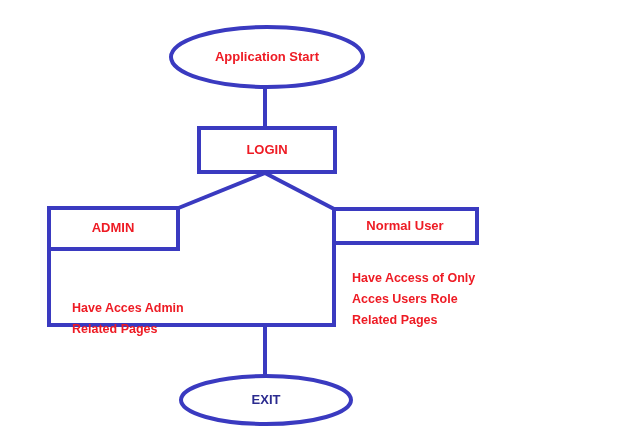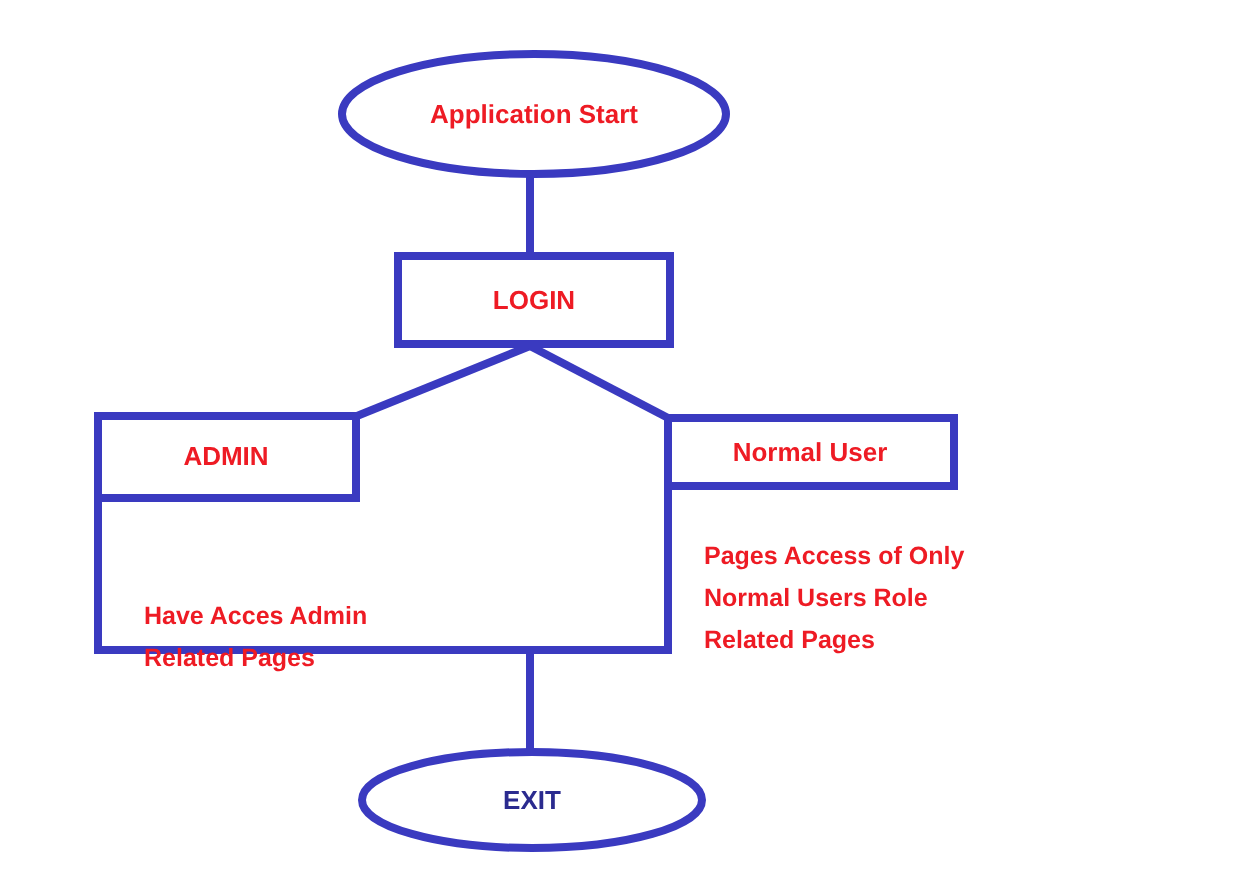"Pages Access of Only" div { text: Pages -> Have }
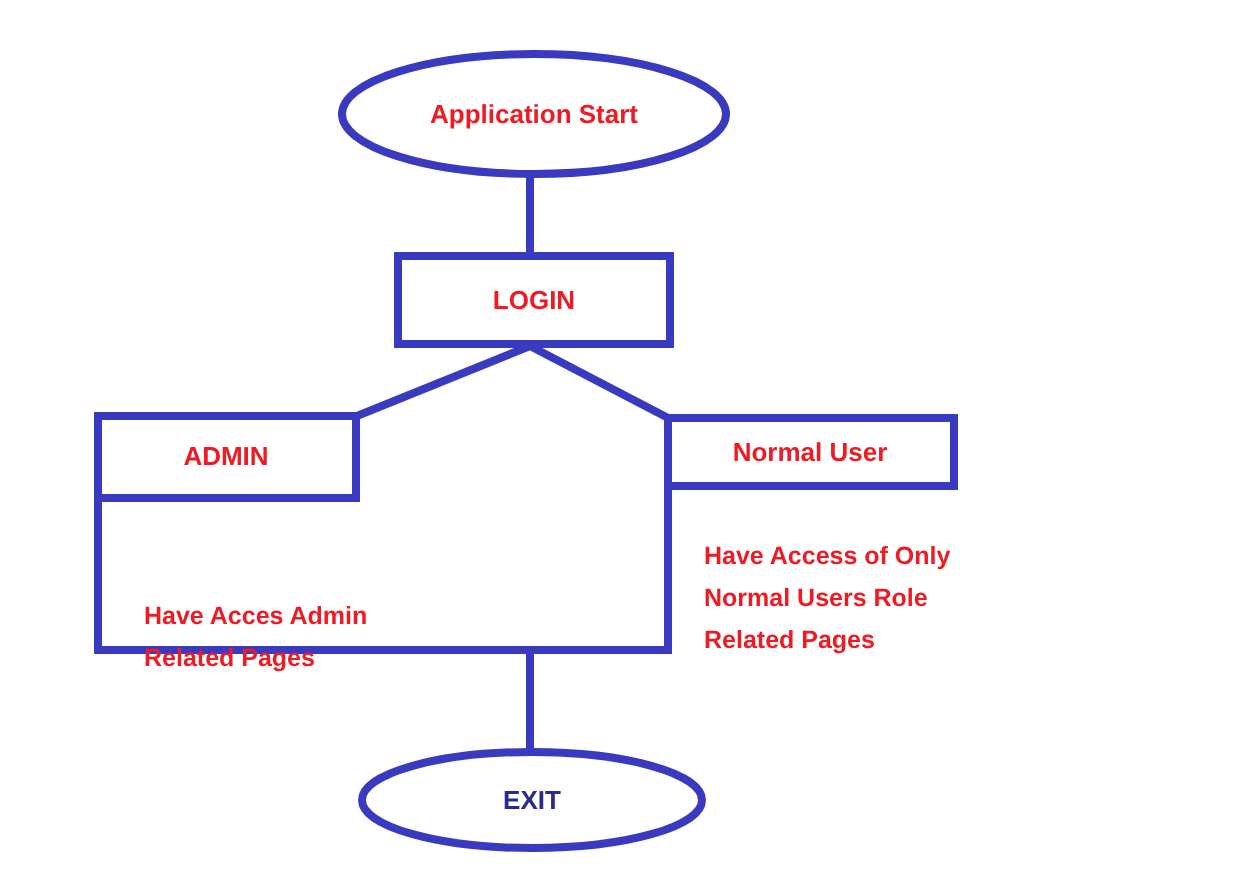"Normal Users Role" div { text: Normal -> Acces }
